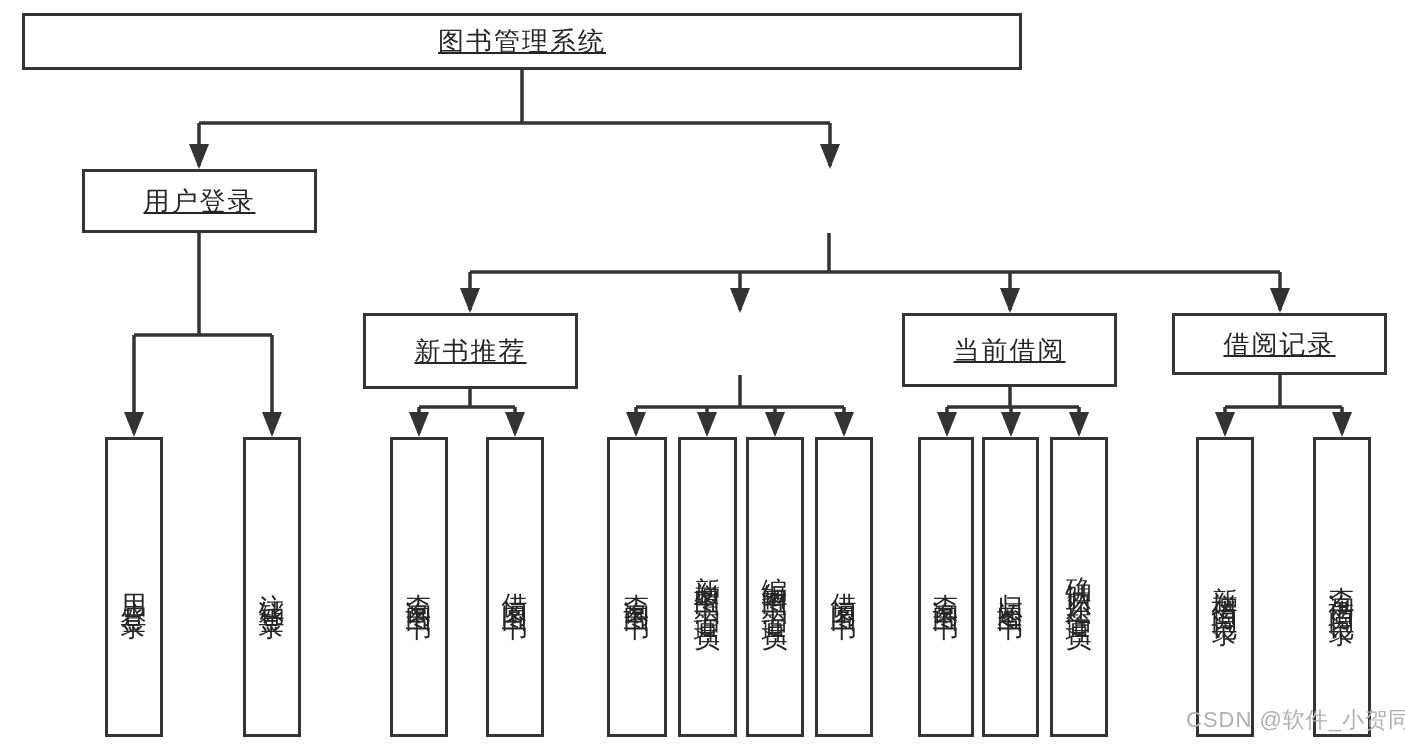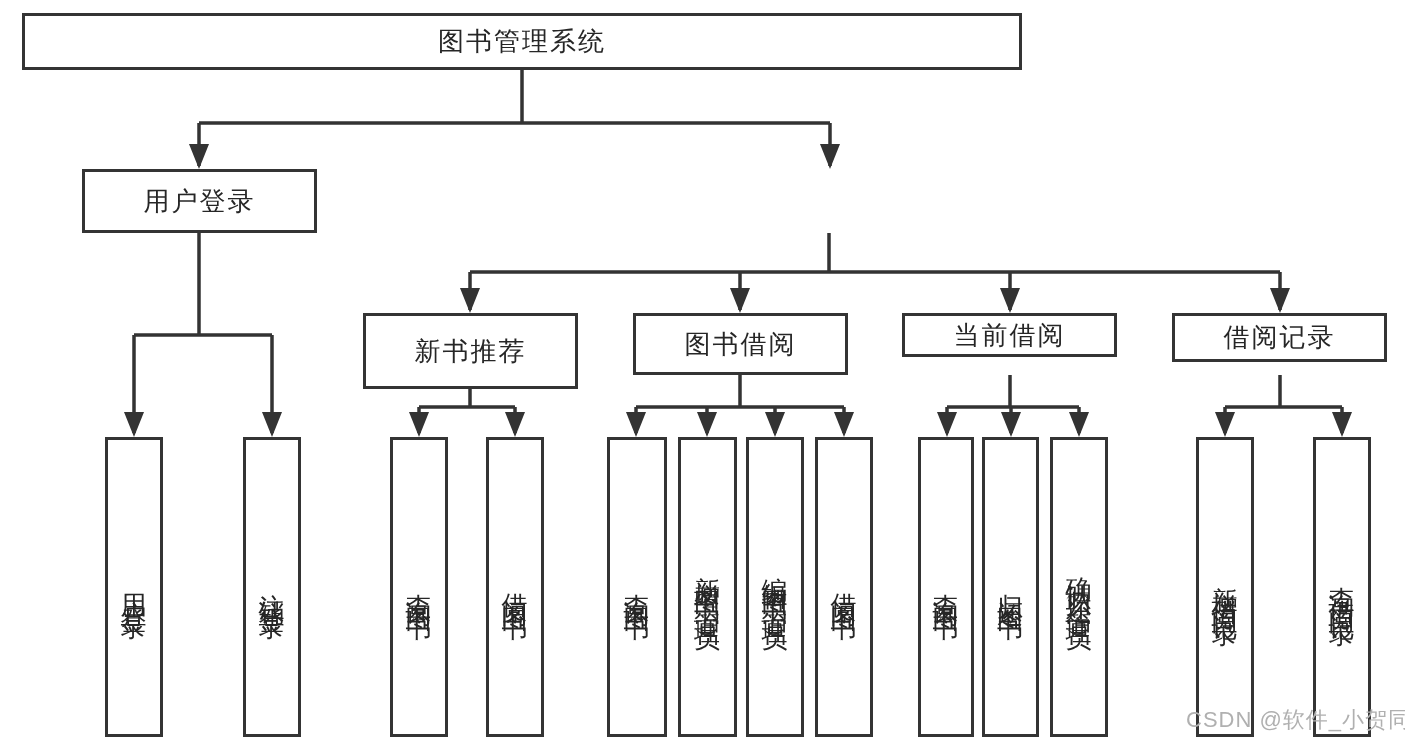"图书管理系统" .box.h span { text-decoration: none -> underline }
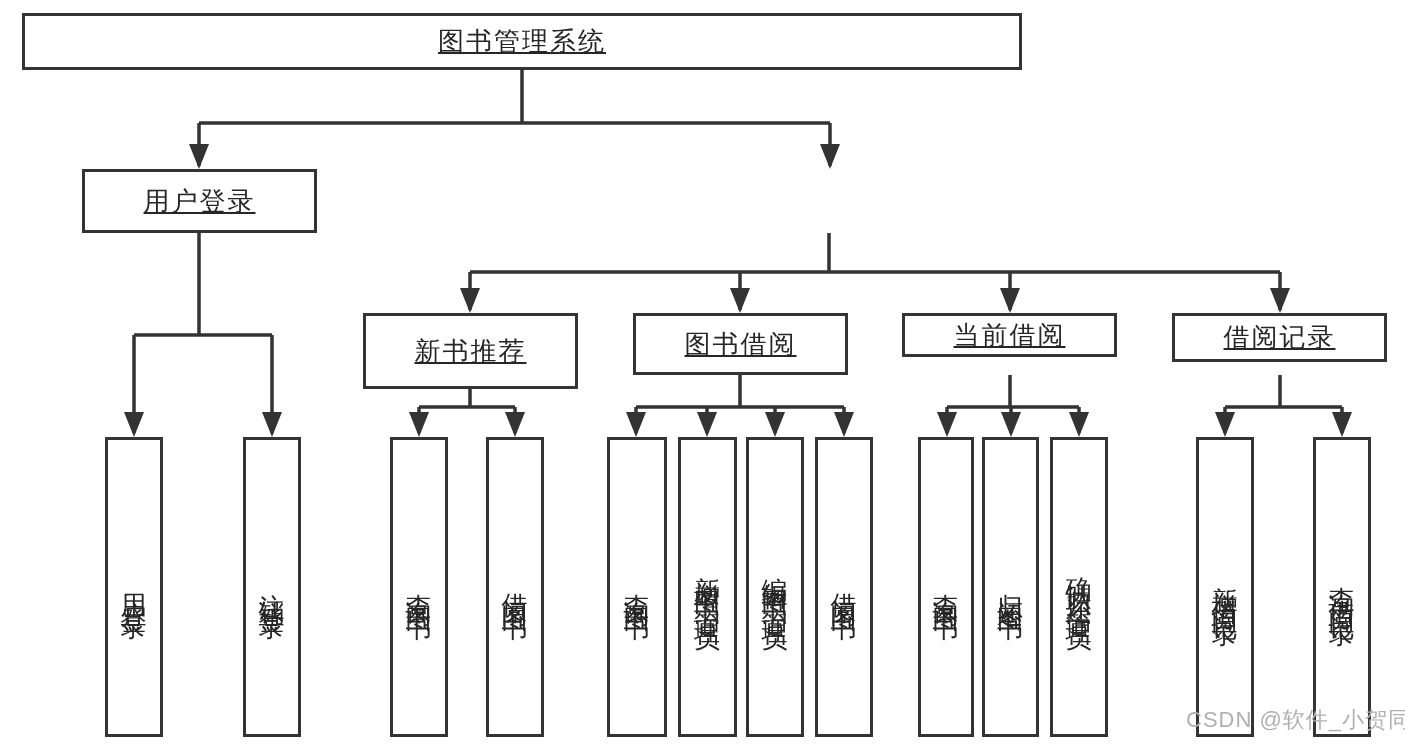"图书借阅" div.box { html: <div> <span>图书借阅</span> </div> -> none }
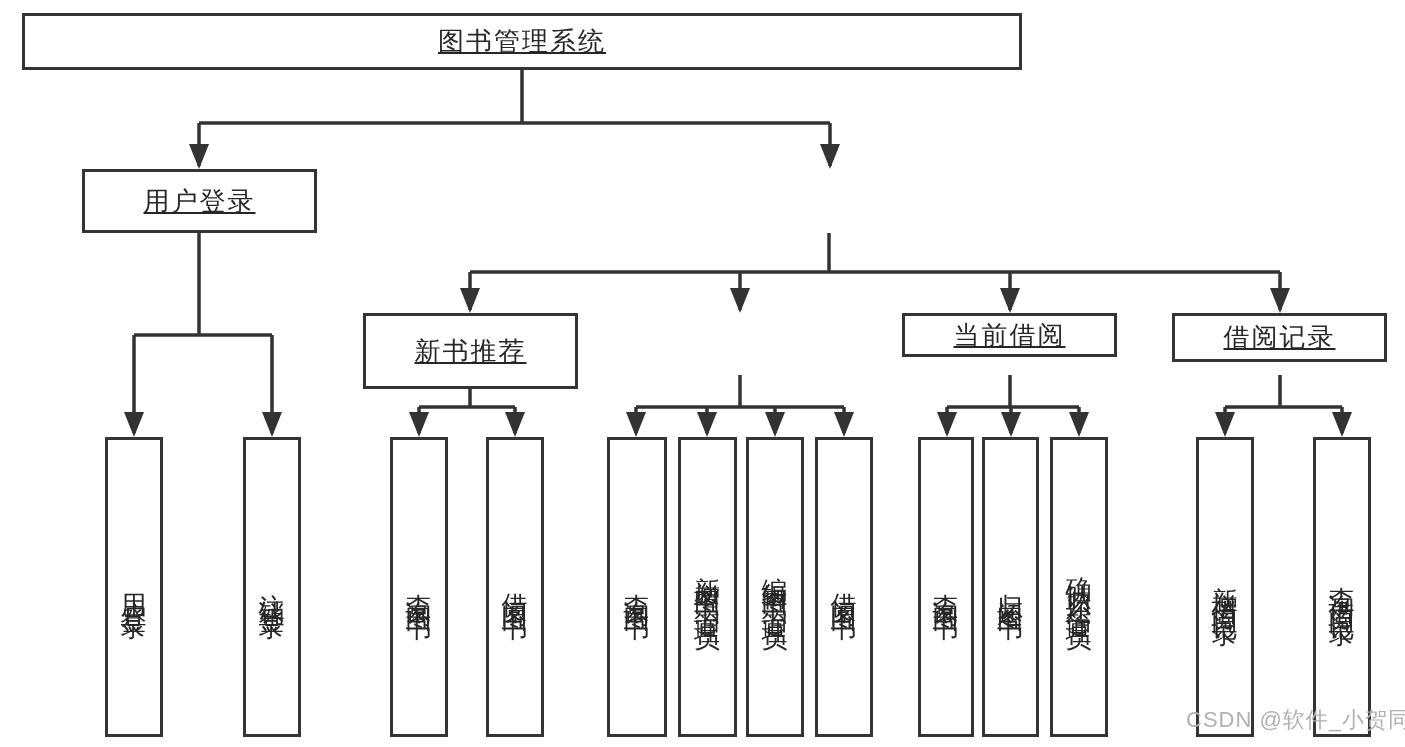"当前借阅" div.box { height: 44px -> 74px }
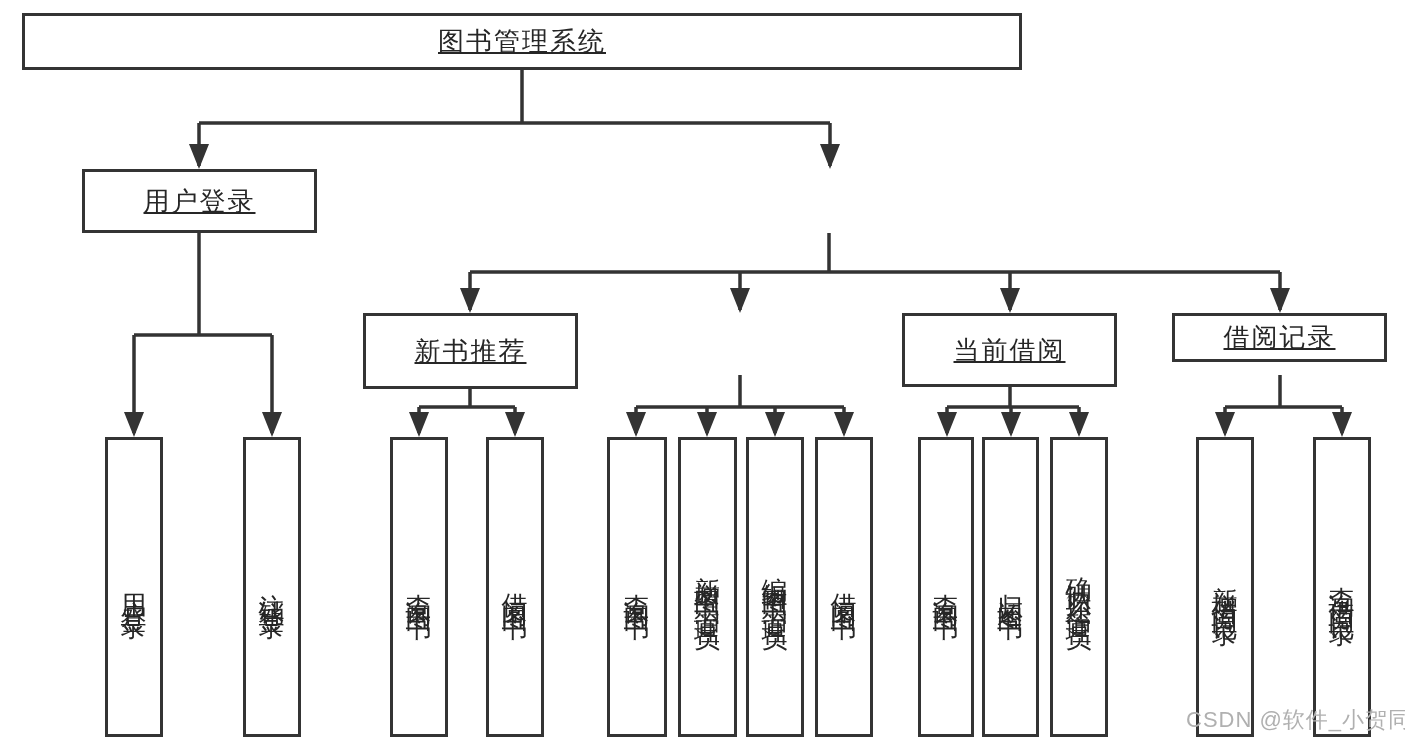"借阅记录" div.box { height: 49px -> 62px }
